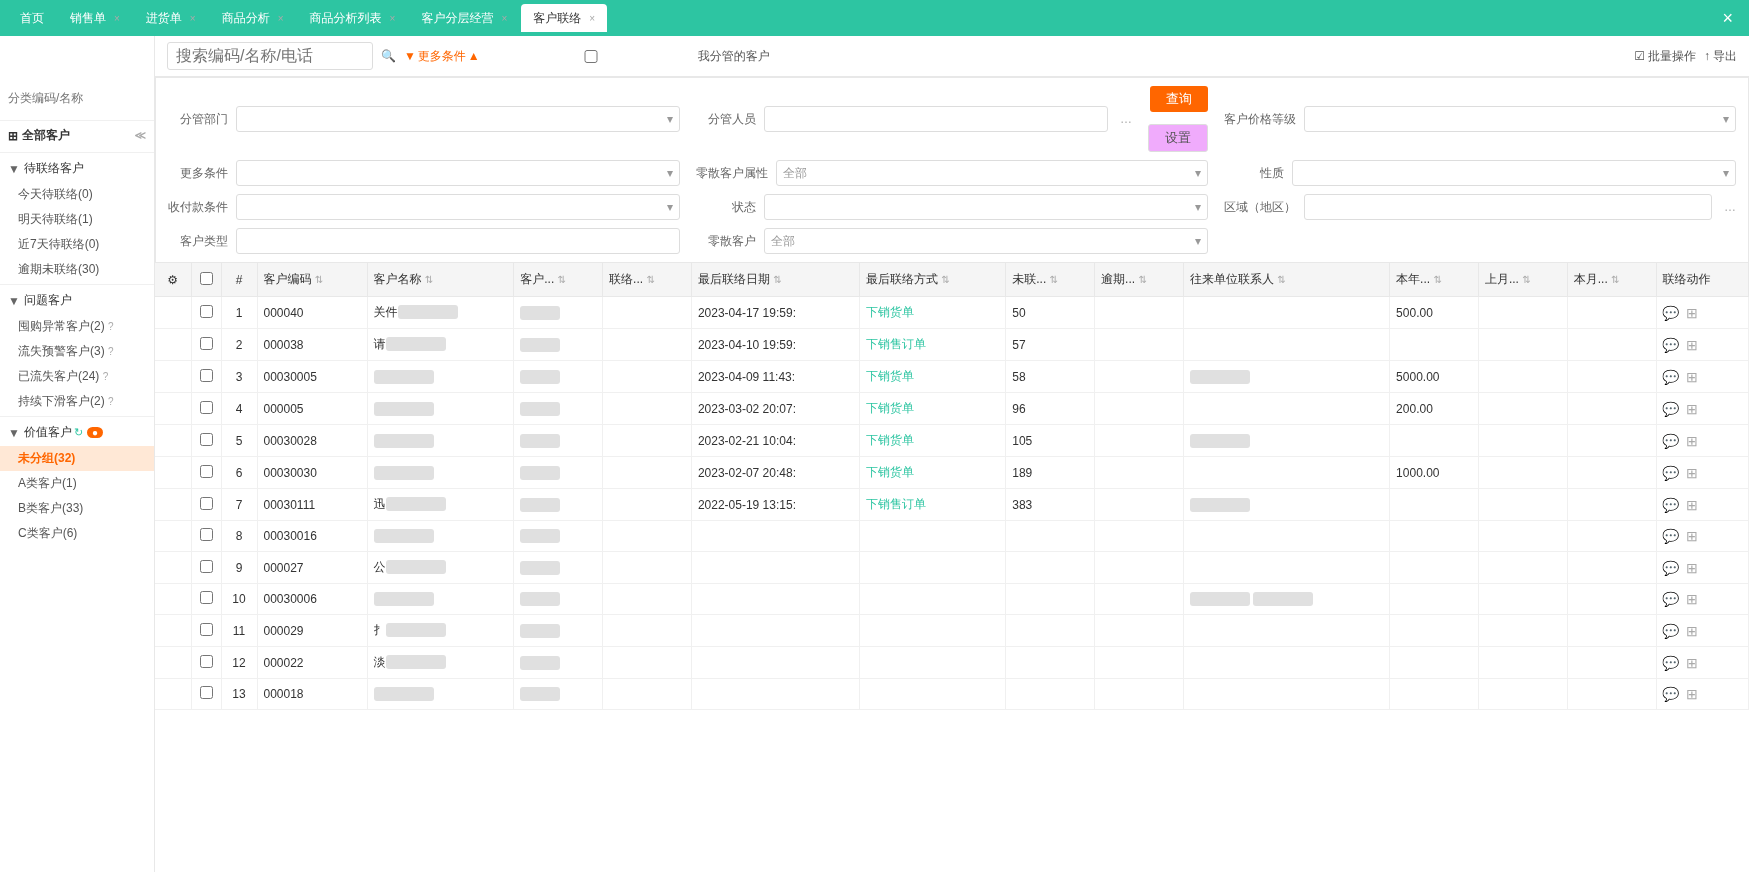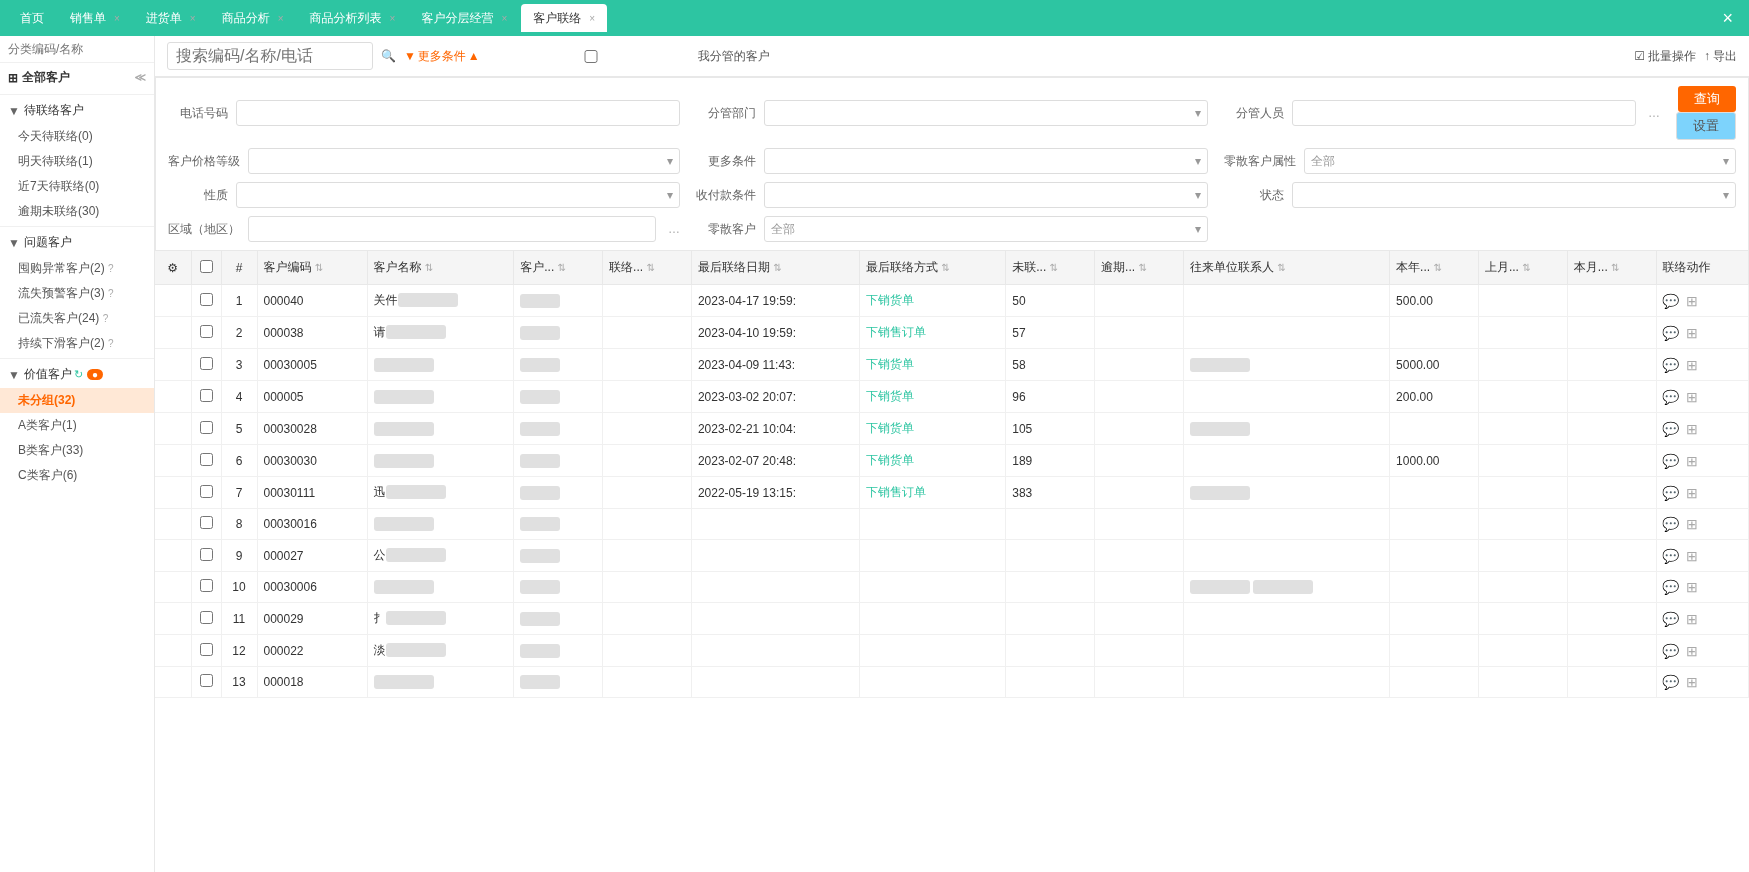"分类编码/名称" .sidebar-search { margin-top: none -> 40px; padding: 6px 8px -> 15px 8px }
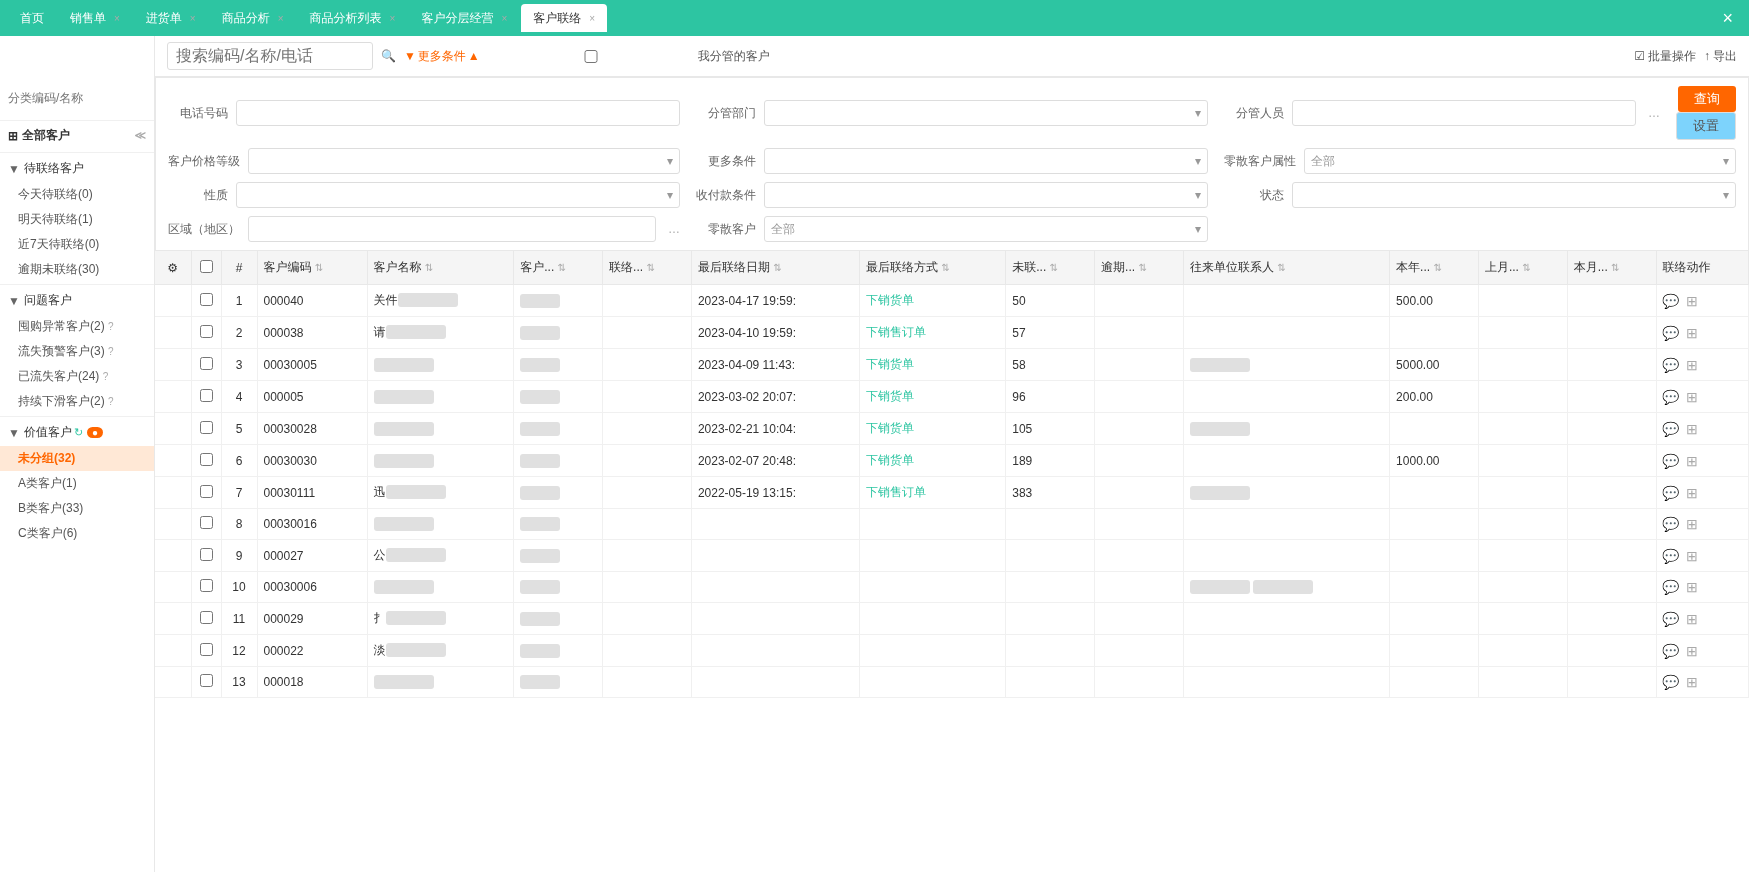"查询" .filter-actions { gap: 0 -> 12px }
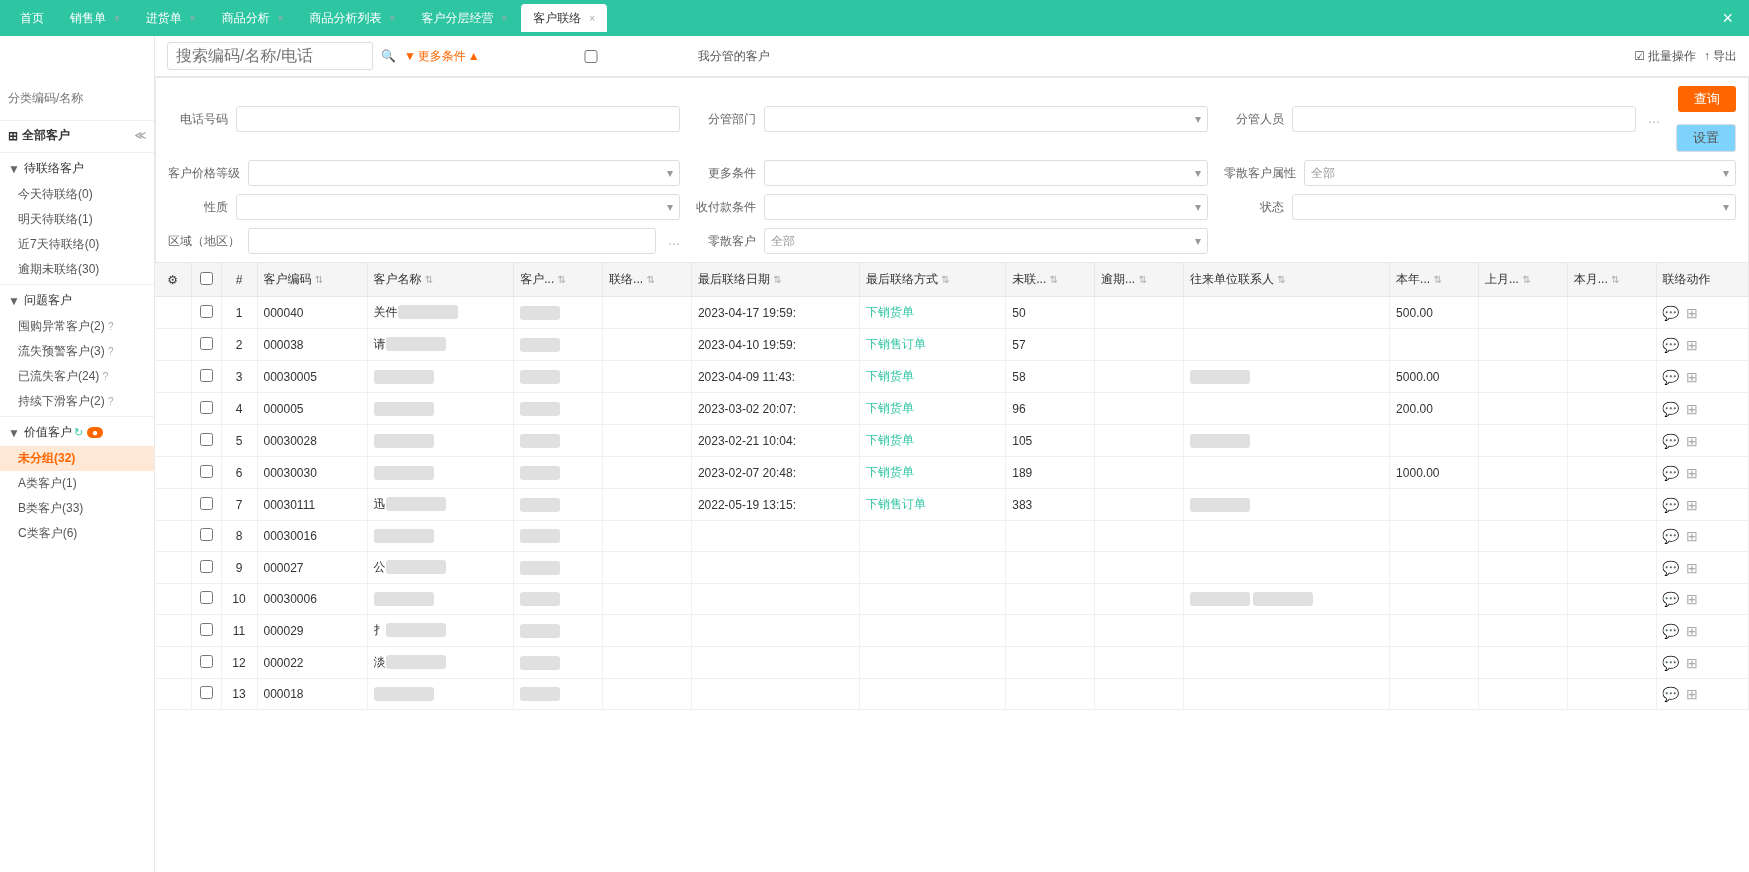"电话号码" div.filter-row { html: <div> <span>电话号码</span> <input> </div> -> none }
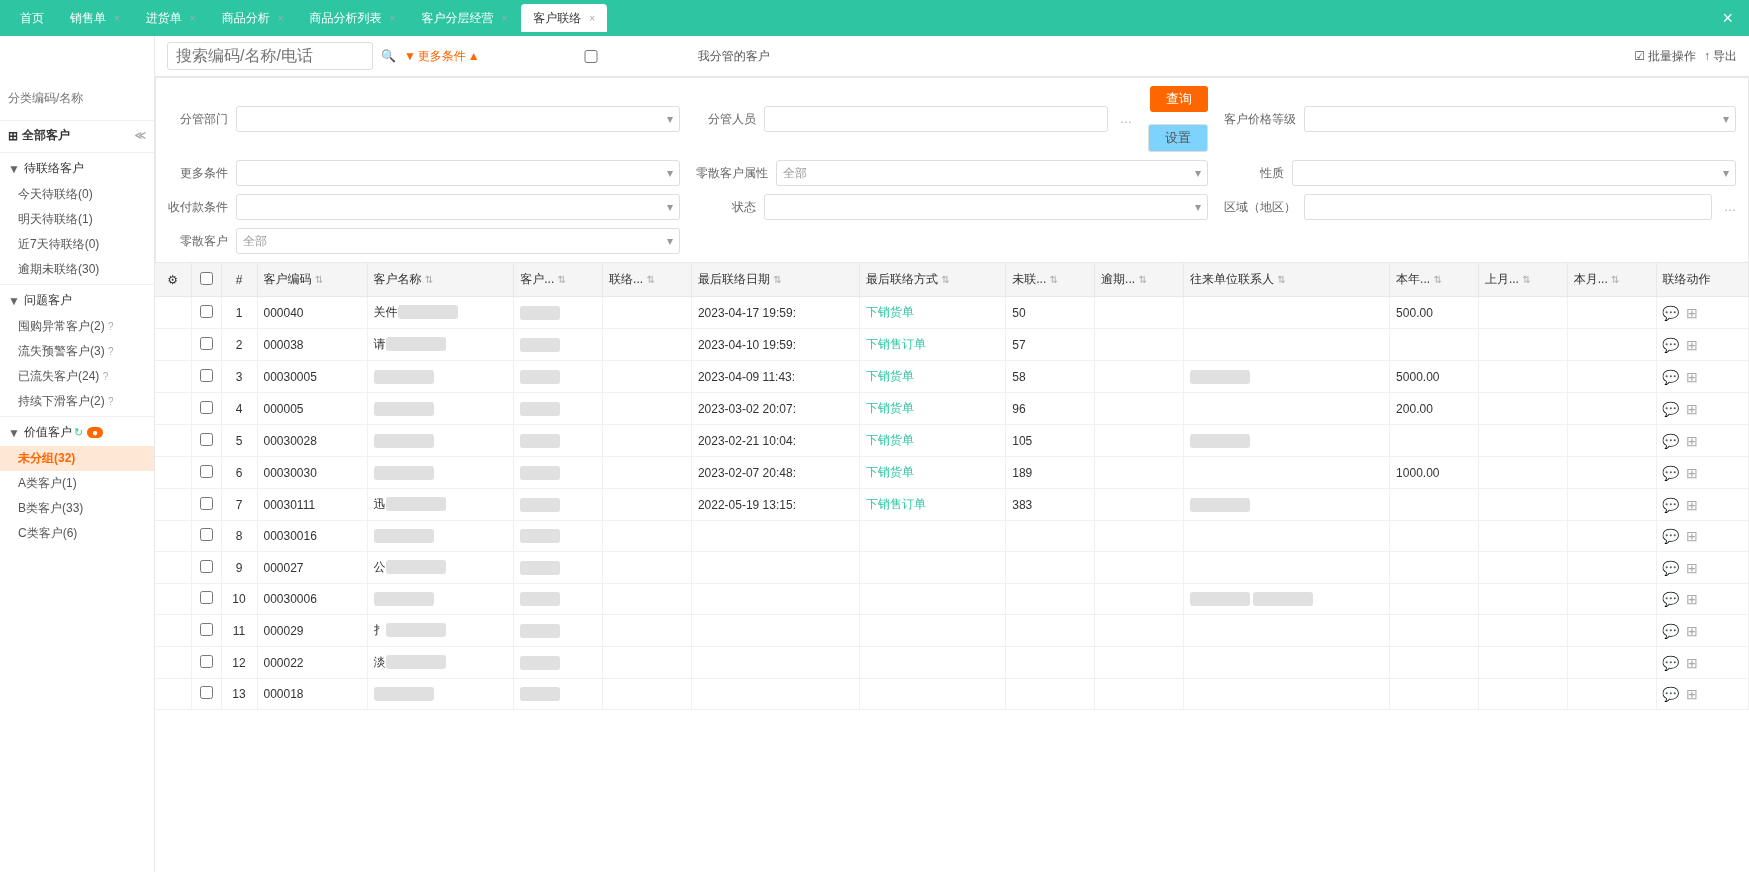"设置" .btn-reset { background: #7dd3fc -> #f0abfc }
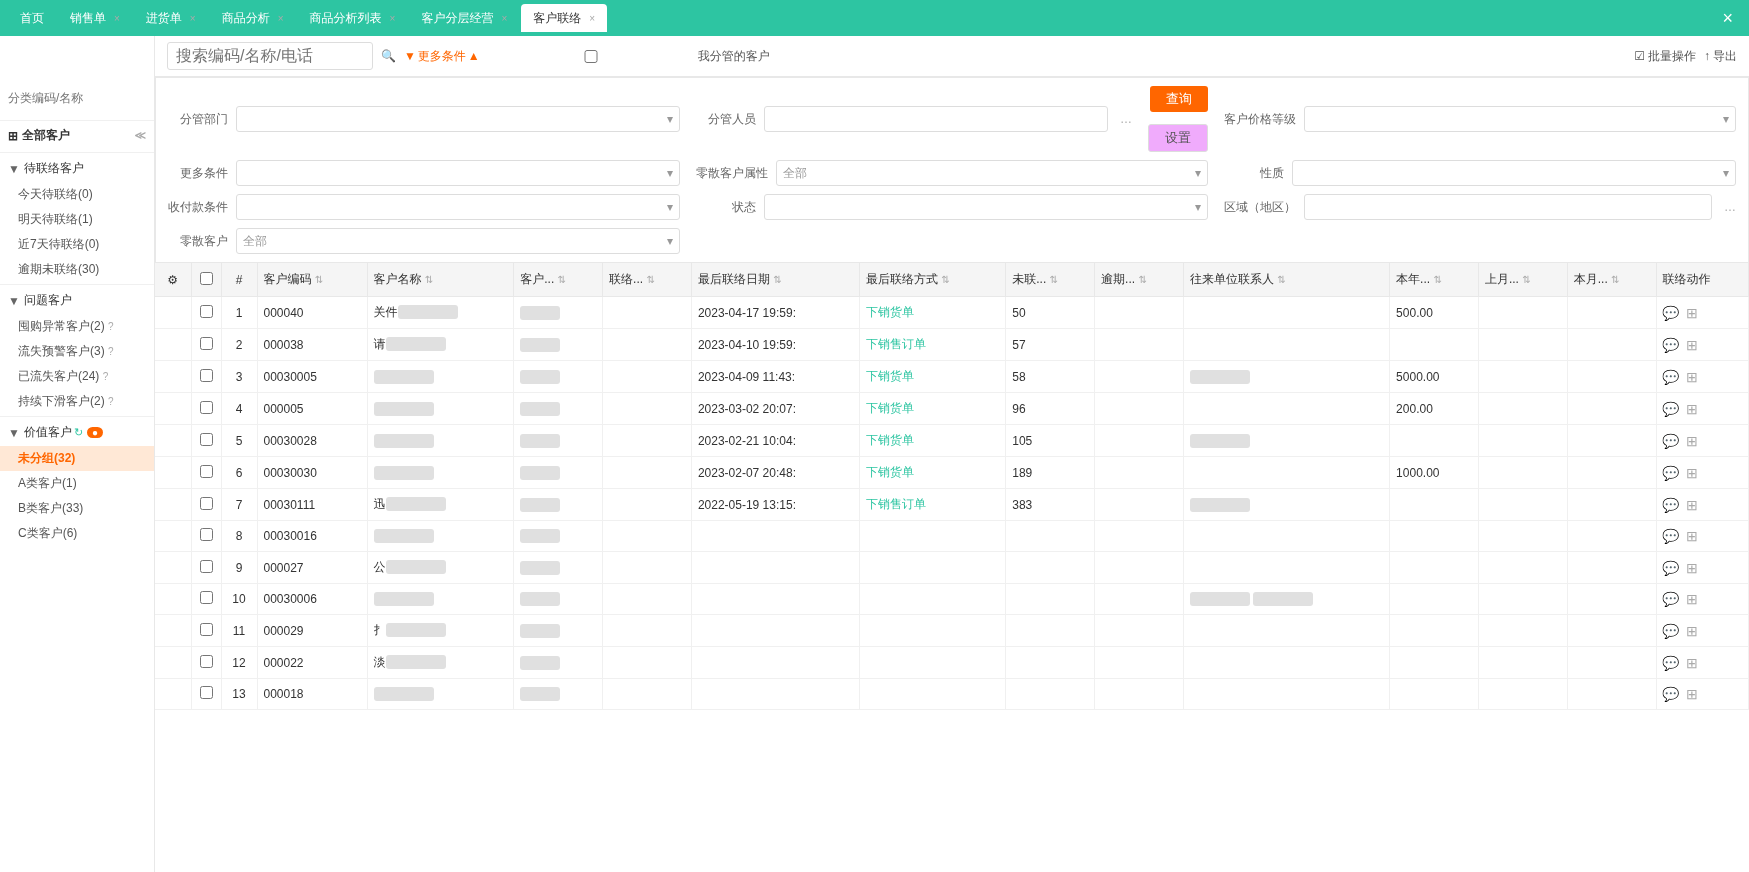"客户类型" div.filter-row { html: none -> <div> <span>客户类型</span> <input> </div> }
